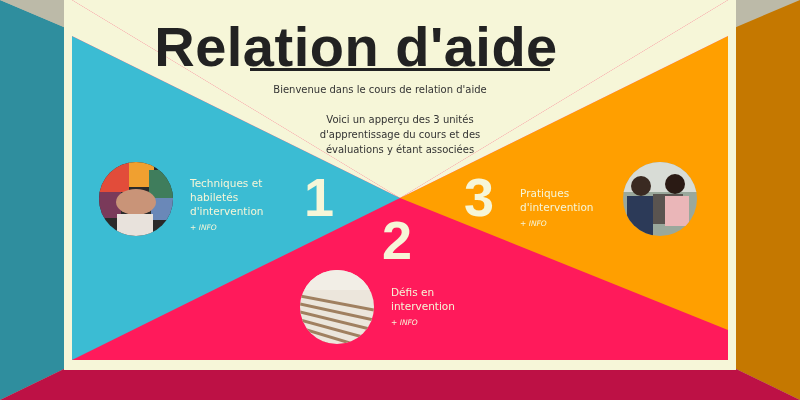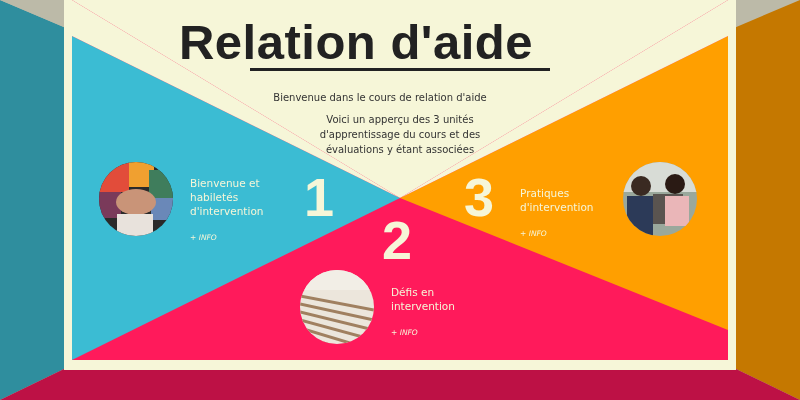"Relation d'aide" .title { font-size: 49px -> 56px }
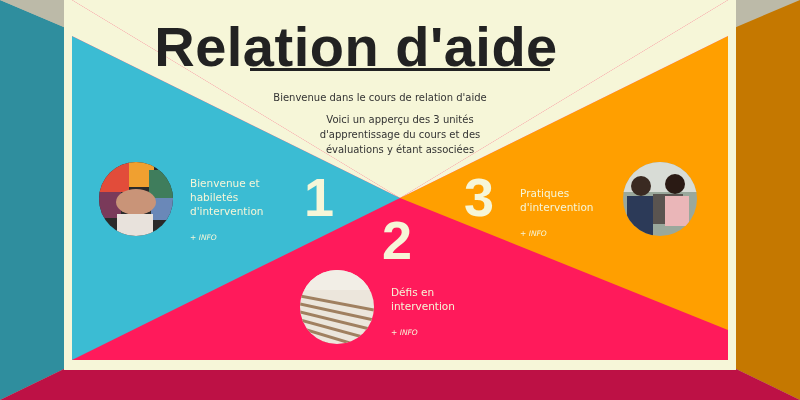"Bienvenue dans le cours de" .welcome { margin-top: 8px -> none }
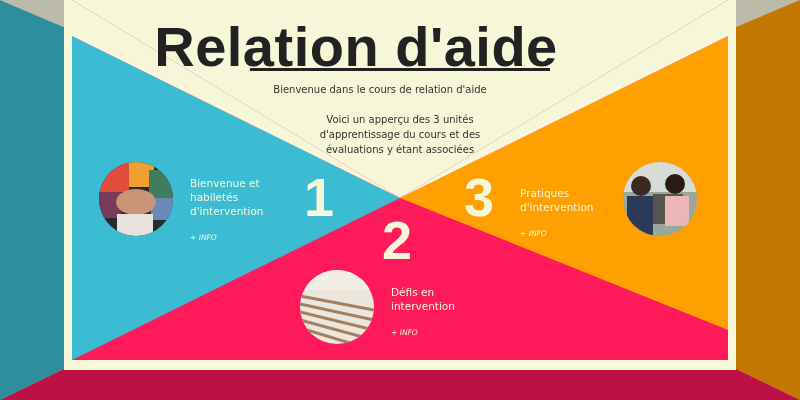"Bienvenue et" span { text: Bienvenue -> Techniques }
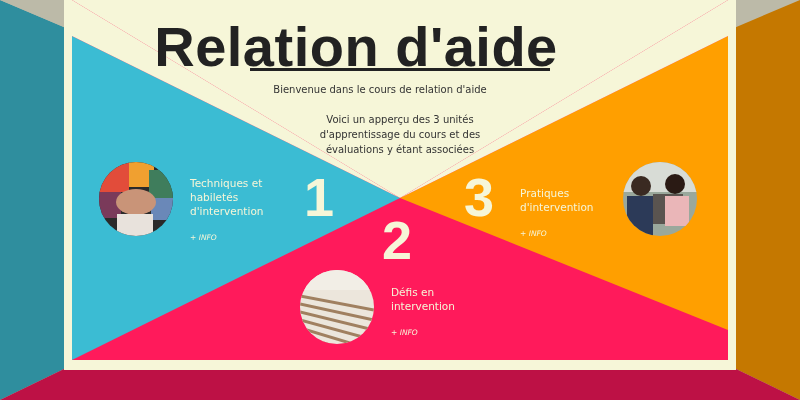"+ INFO" .info { margin-top: 13px -> 3px }
